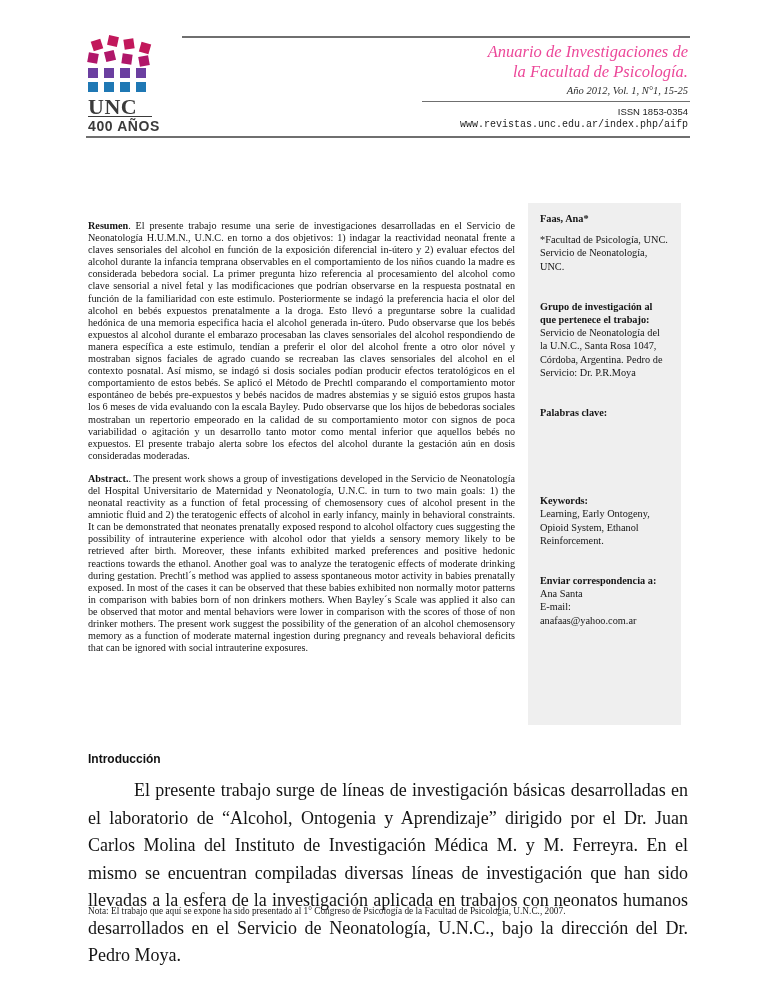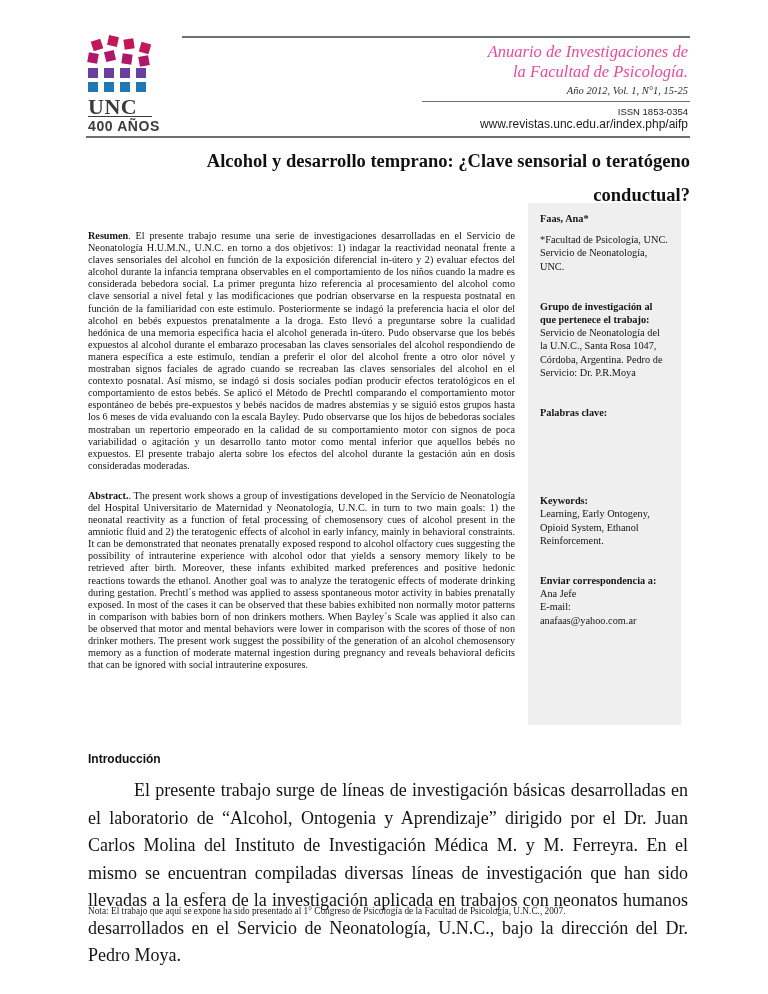"www.revistas.unc.edu.ar/index.php/aifp" .weburl { font-family: Liberation Sans, sans-serif -> Liberation Mono, monospace; font-size: 12px -> 10px }
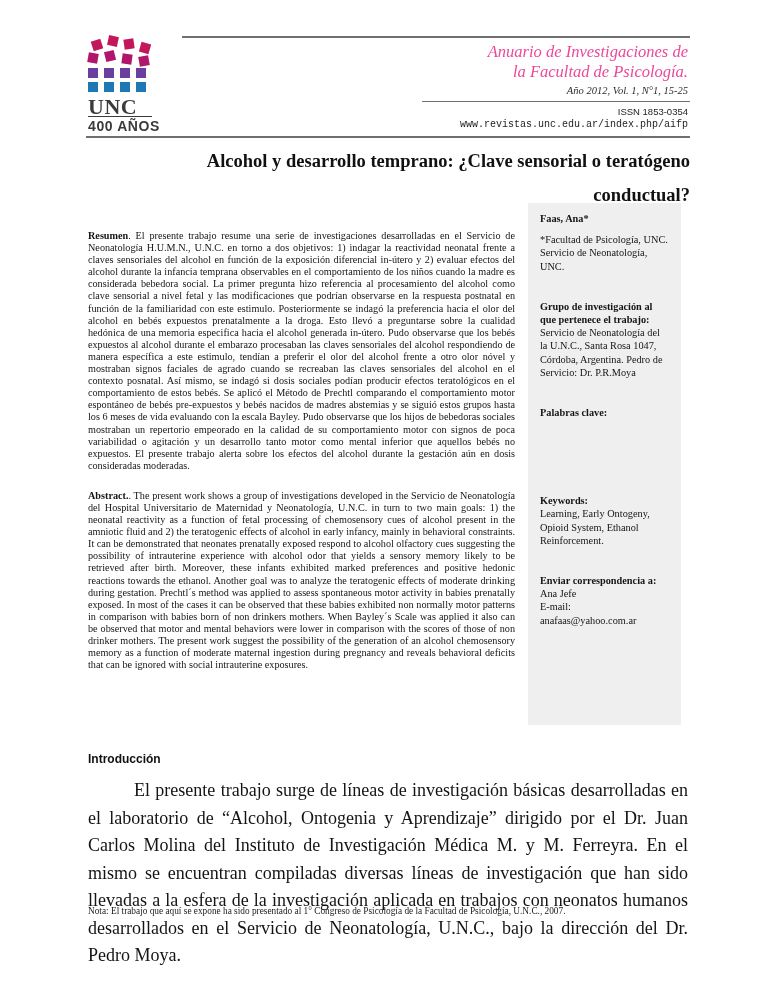"Alcohol y desarrollo temprano: ¿Clave" div.paper-title { html: <div> <span>Alcohol y desarrollo temprano: ¿Clave sensorial o teratógeno</span><br> <span>conductual?</span> </div> -> none }
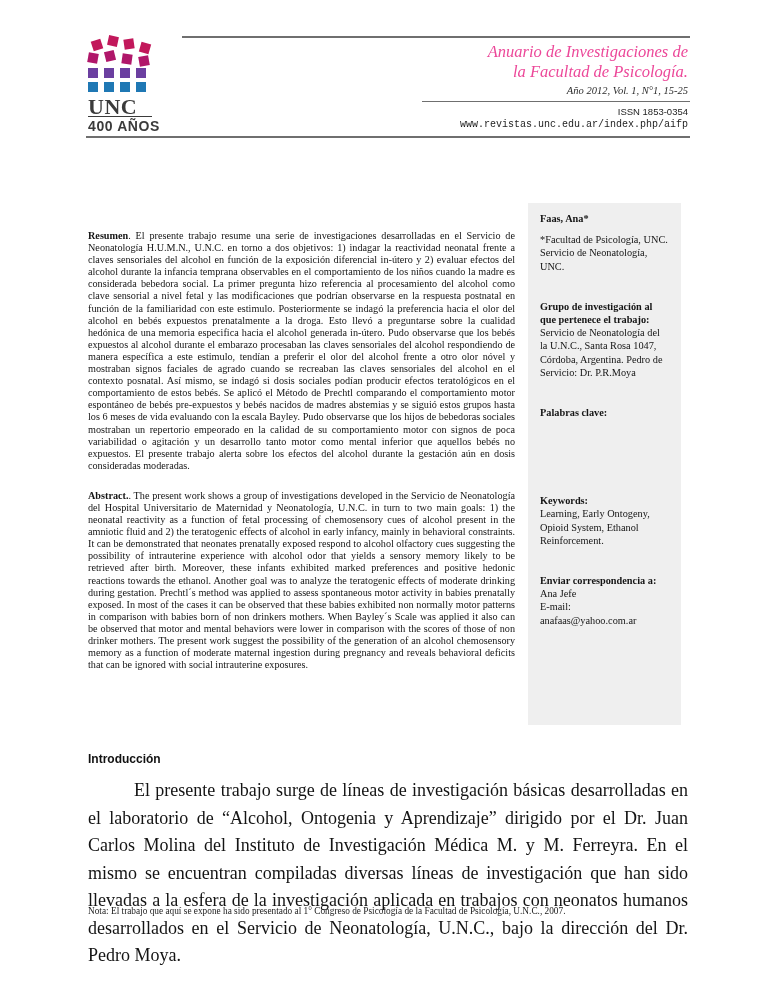"Resumen. El presente trabajo resume" .abstract-col p { margin: 18px 0 11px 0 -> 8px 0 11px 0 }
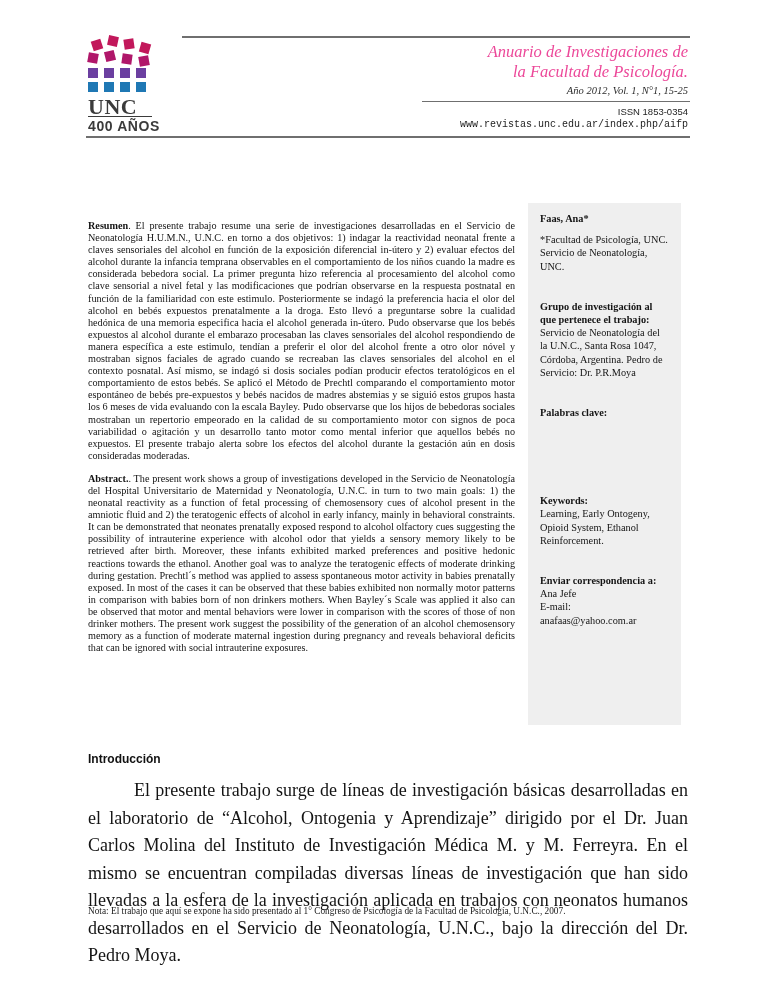"Ana Jefe" div.sb-text { text: Jefe -> Santa }
